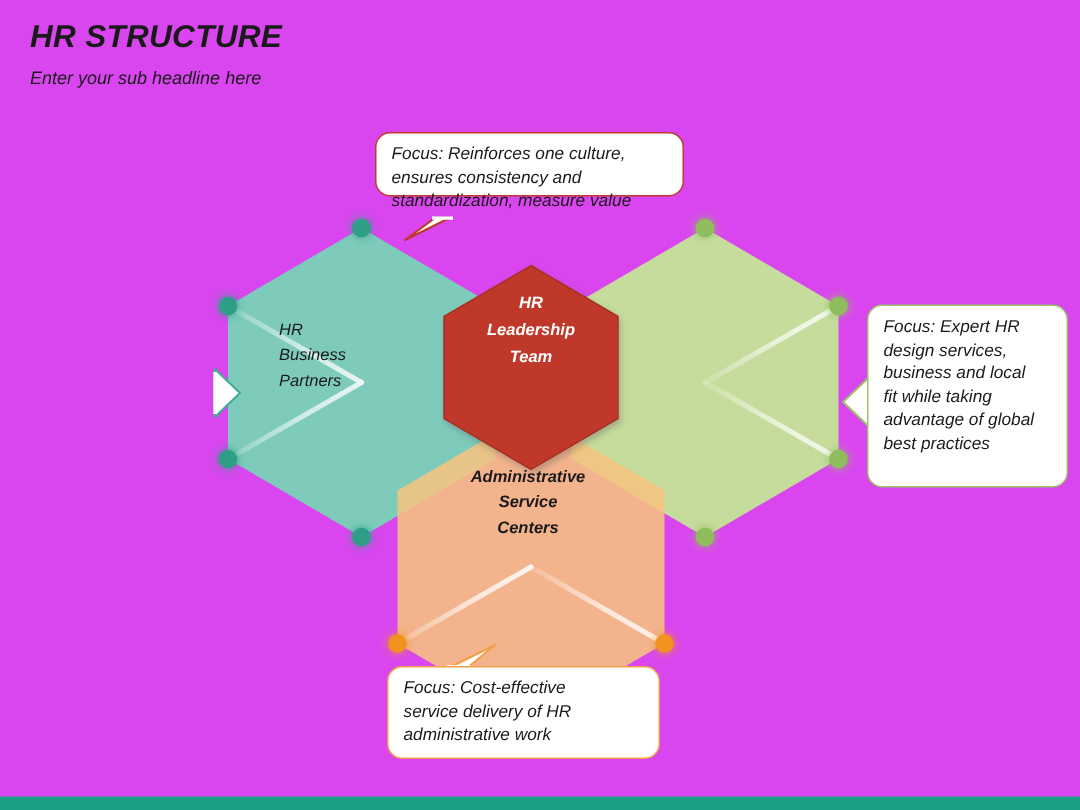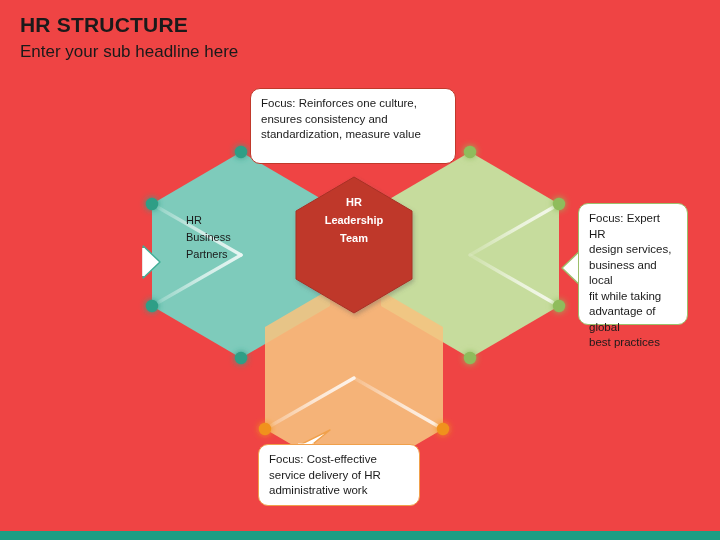"HR STRUCTURE" #slide { background: #ef4444 -> #d946ef; font-style: none -> italic }
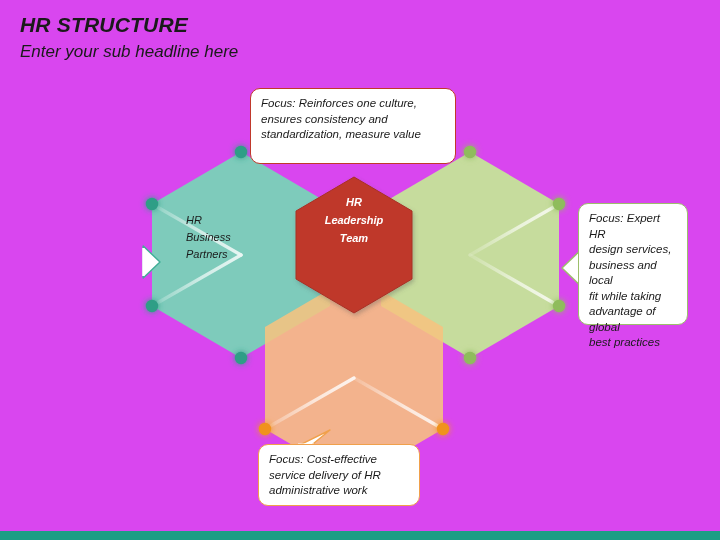"Enter your sub headline here" #slide-subtitle { font-size: 17px -> 12px }
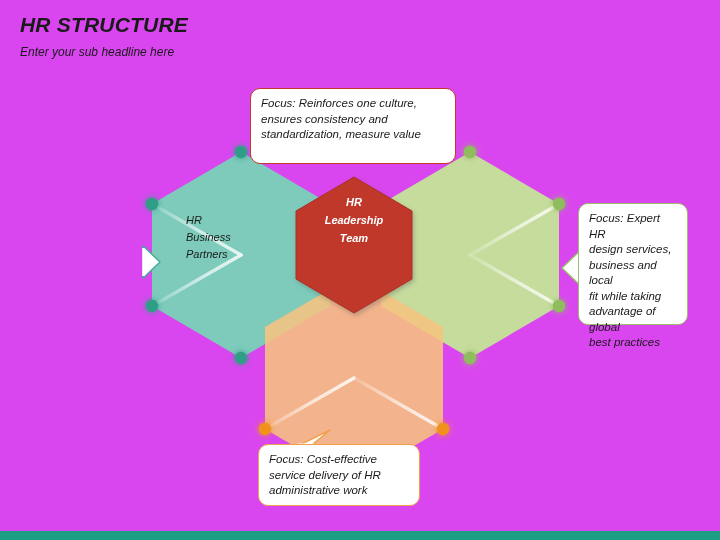"Focus: Reinforces one culture," #callout-top { height: 76px -> 43px }
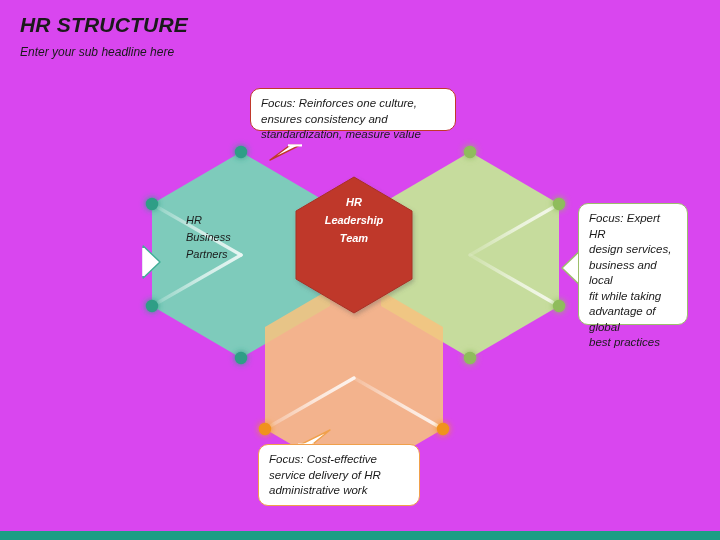"Focus: Expert HR" #callout-right { width: 110px -> 134px }
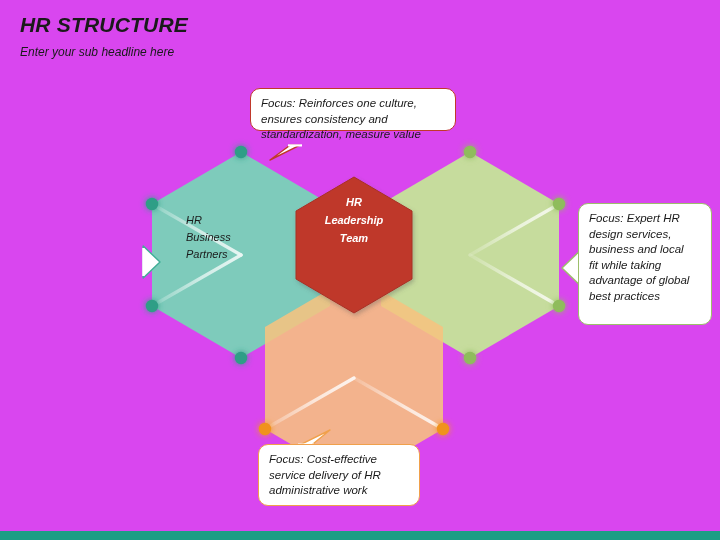"Administrative" div.hex-label { html: none -> <div>Administrative Service Centers</div> }
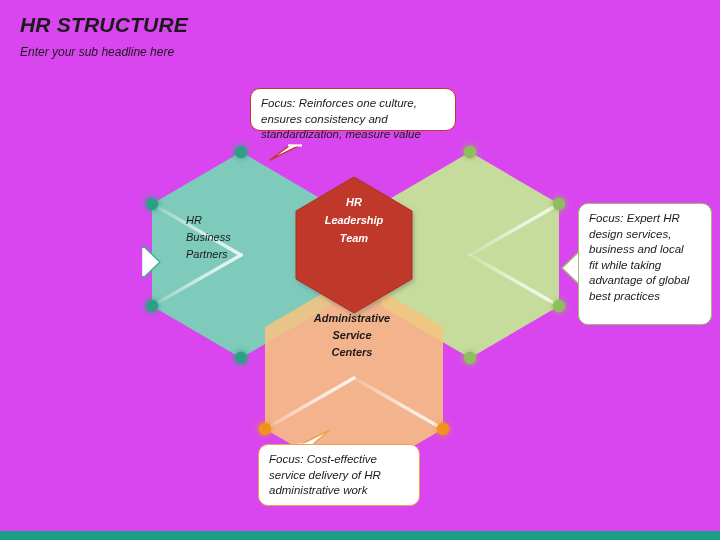"Focus: Cost-effective" #callout-bottom { width: 162px -> 182px }
